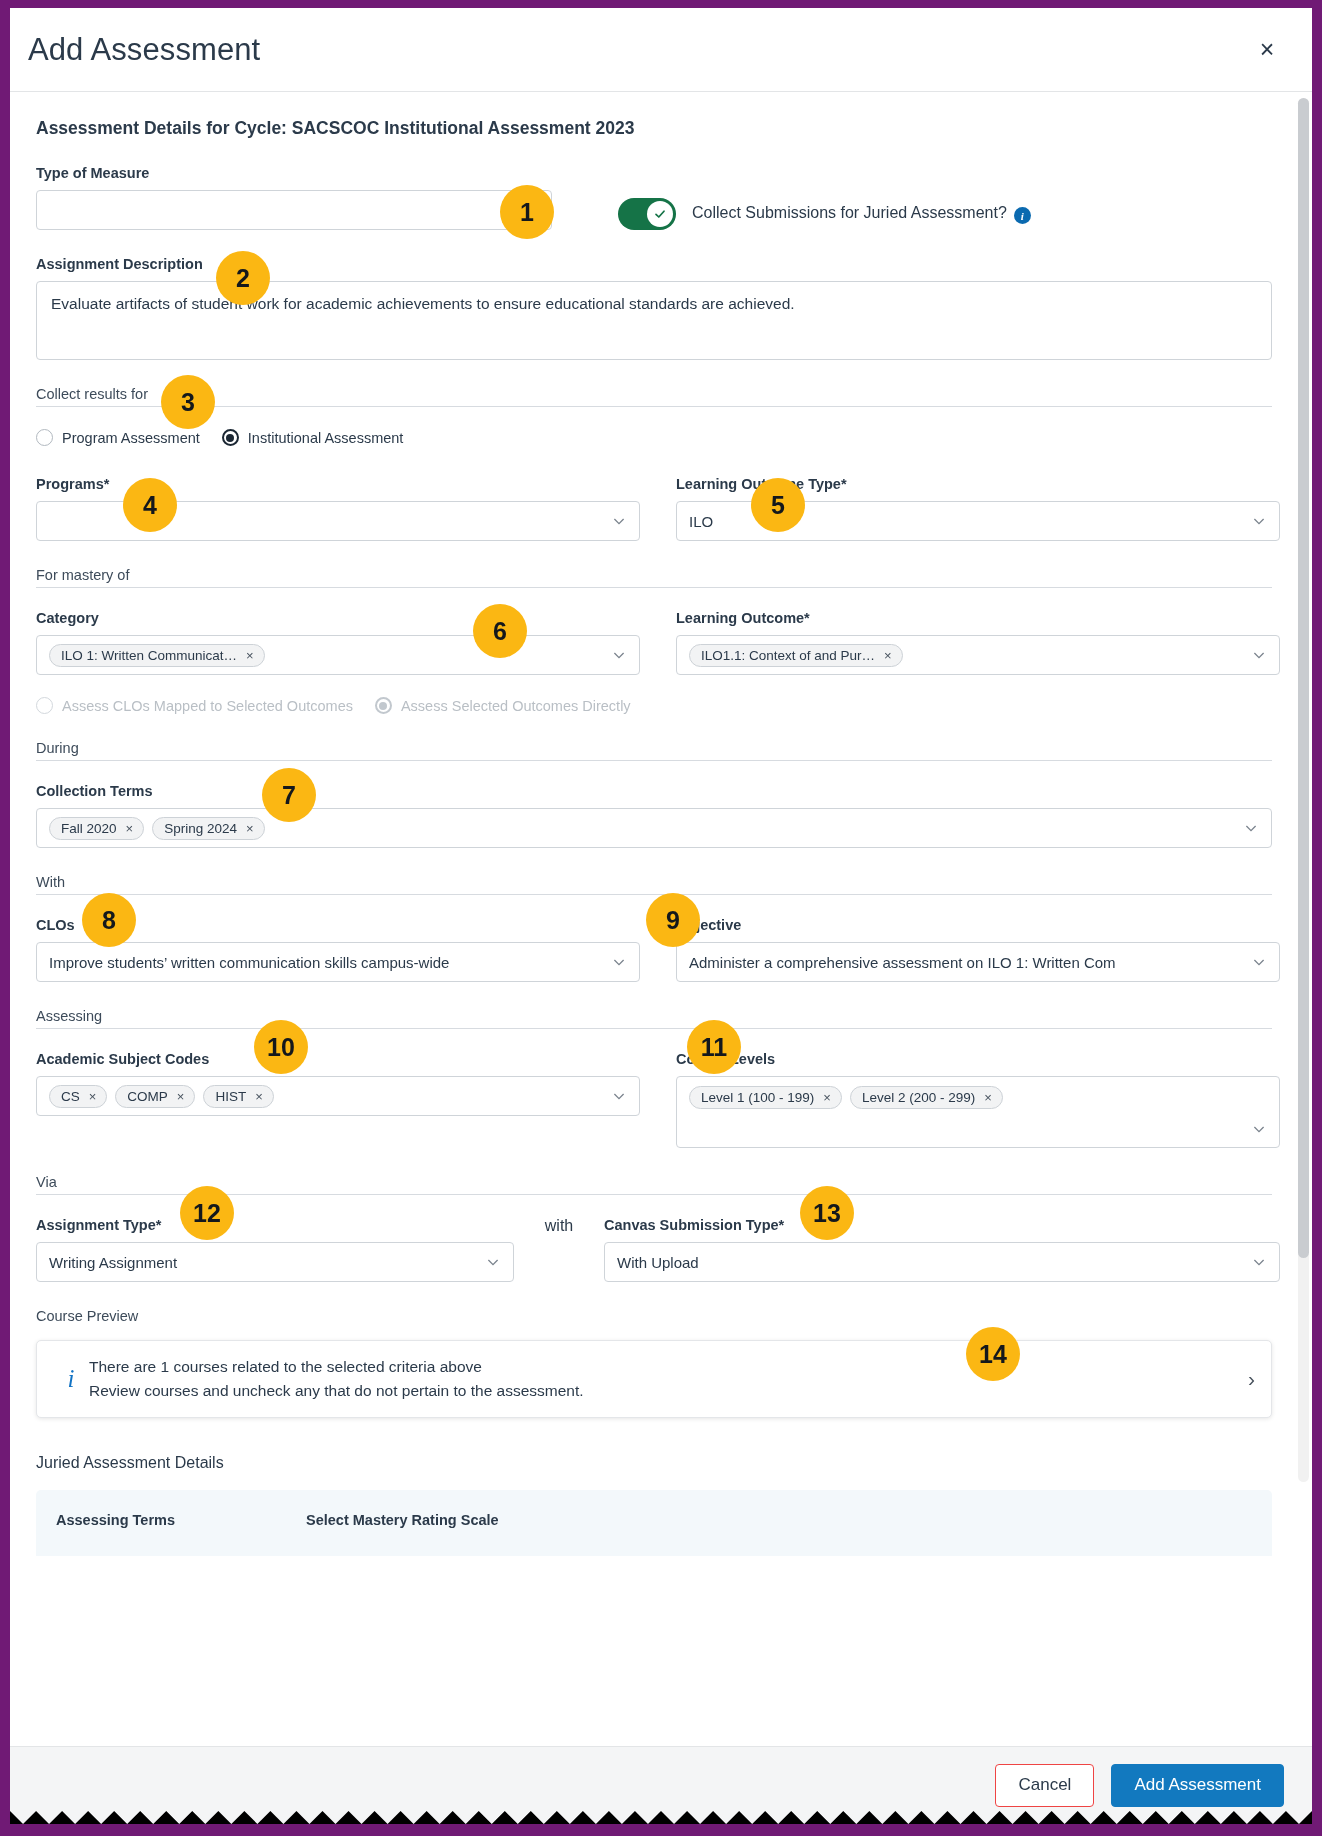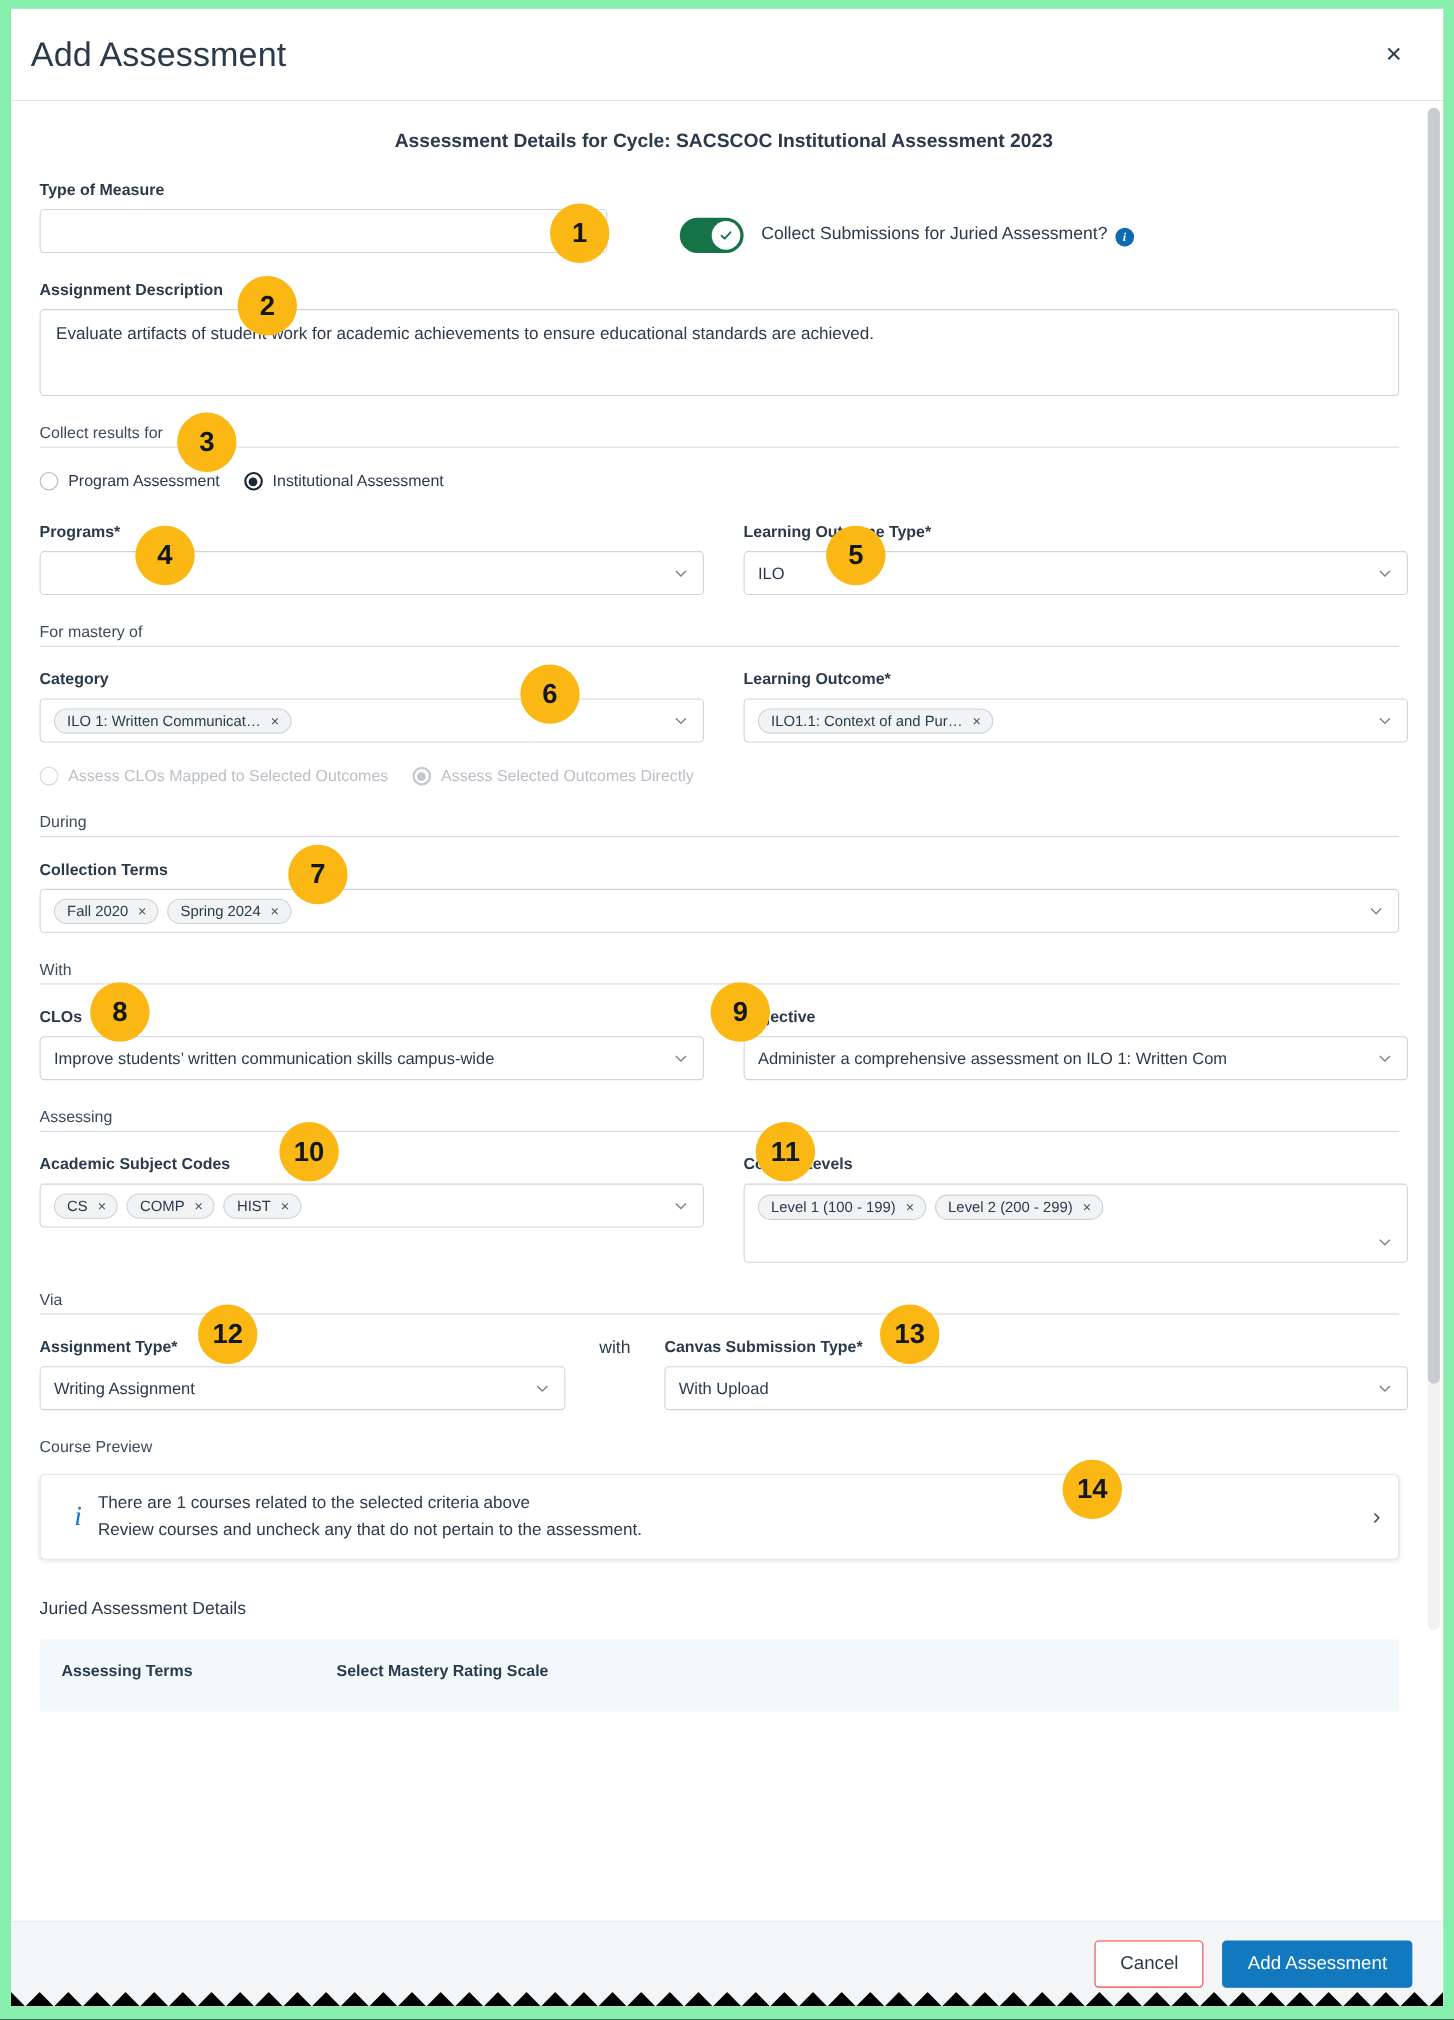"Add Assessment" #screen { background: #86efac -> #701a75 }
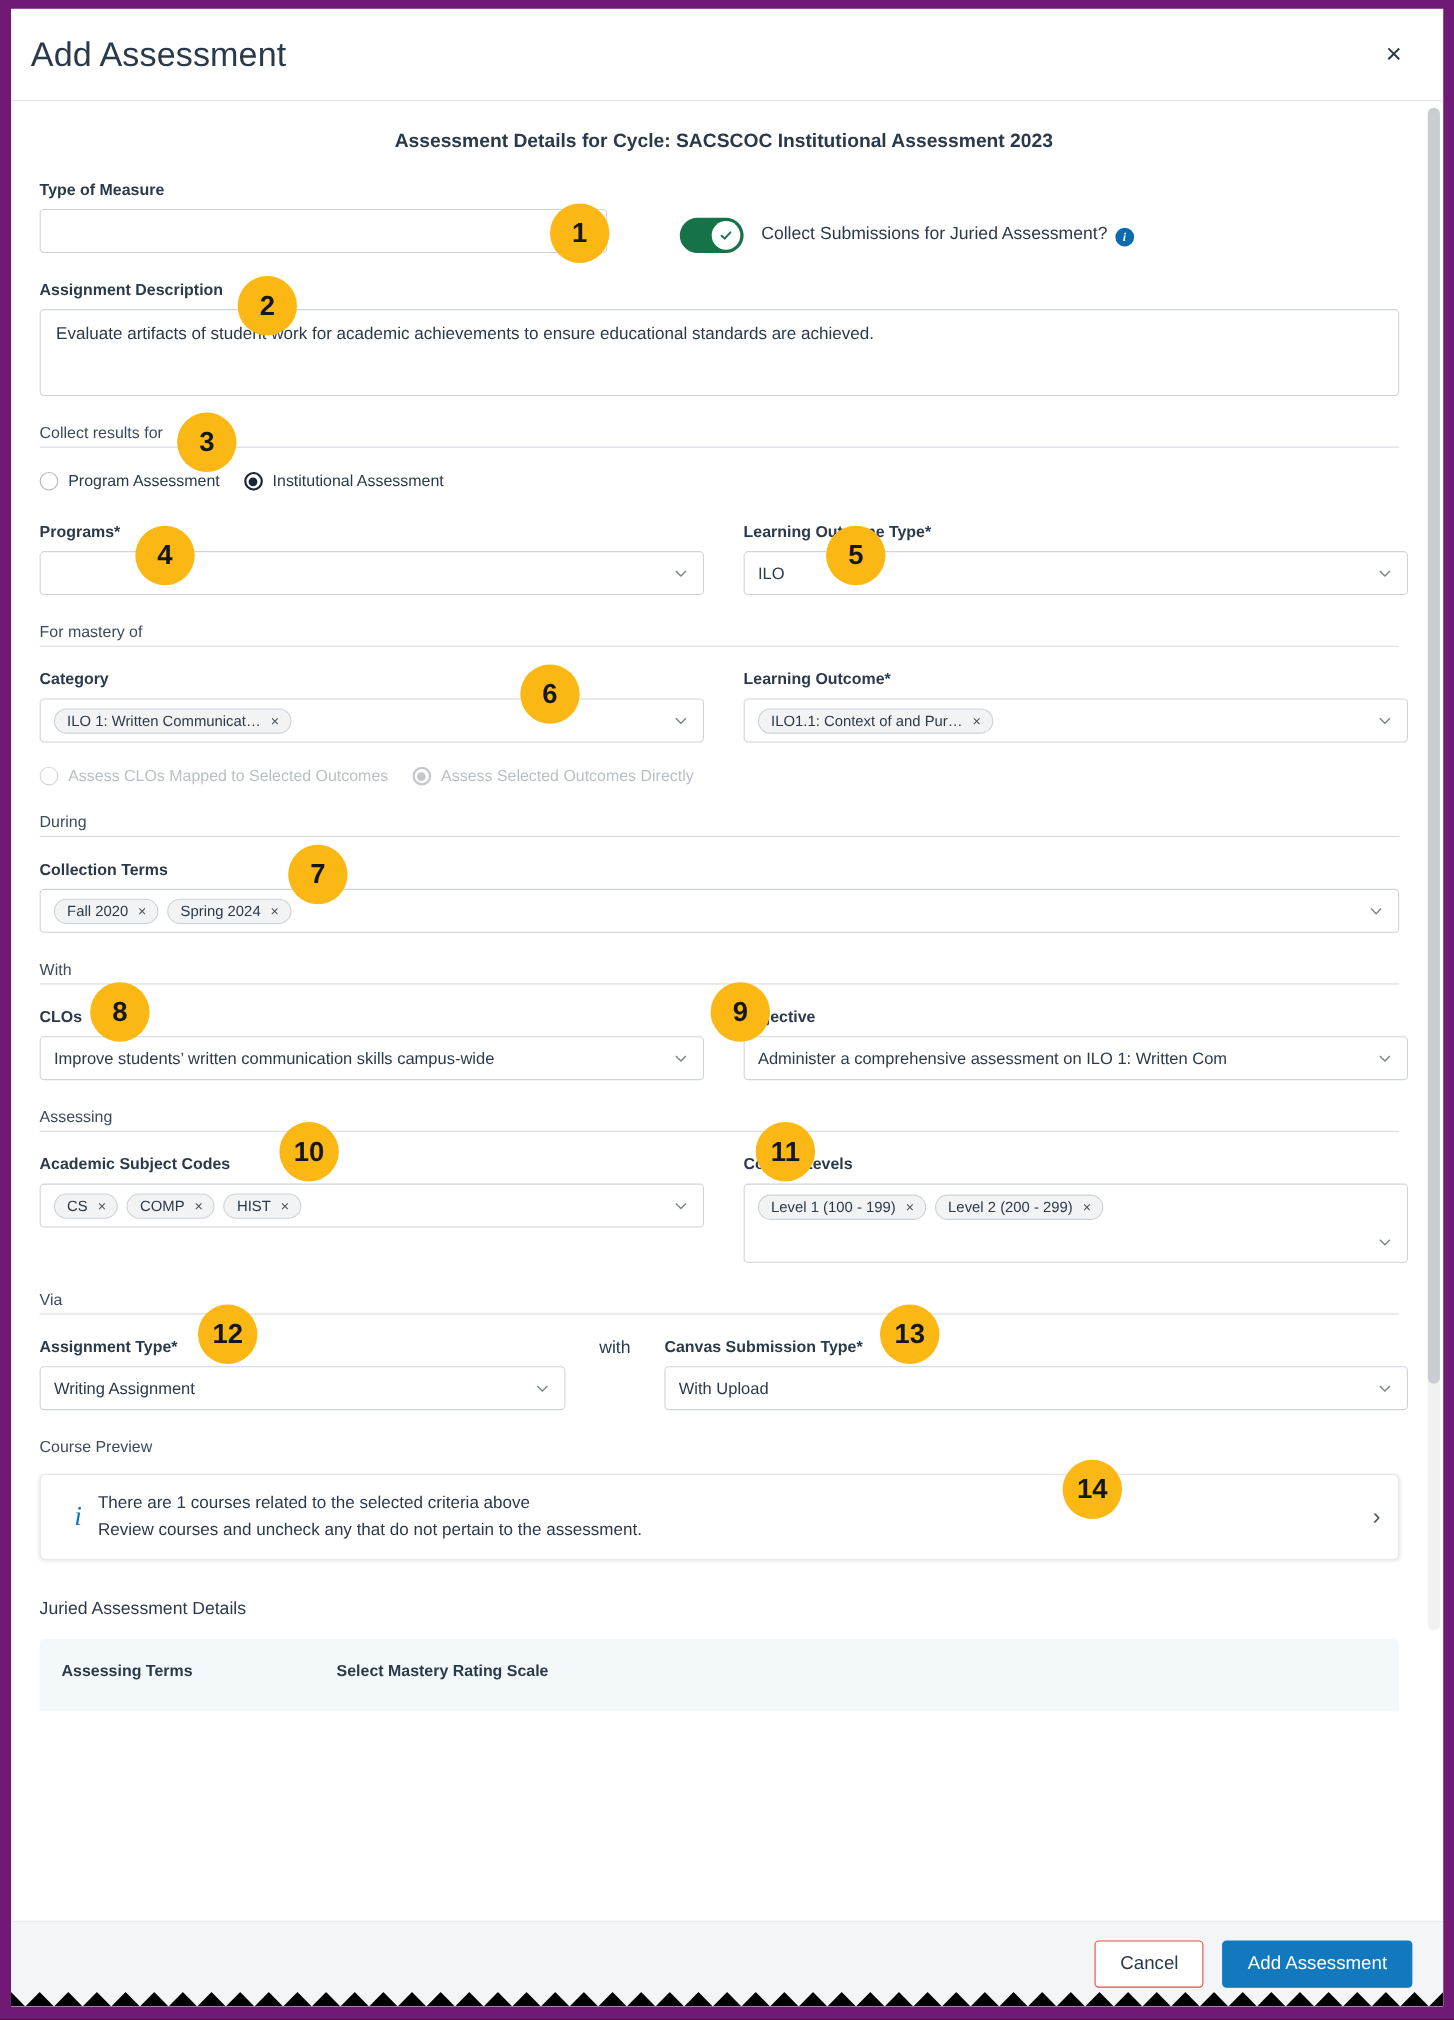"Assessment Details for Cycle: SACSCOC" .section-title { text-align: center -> none }
